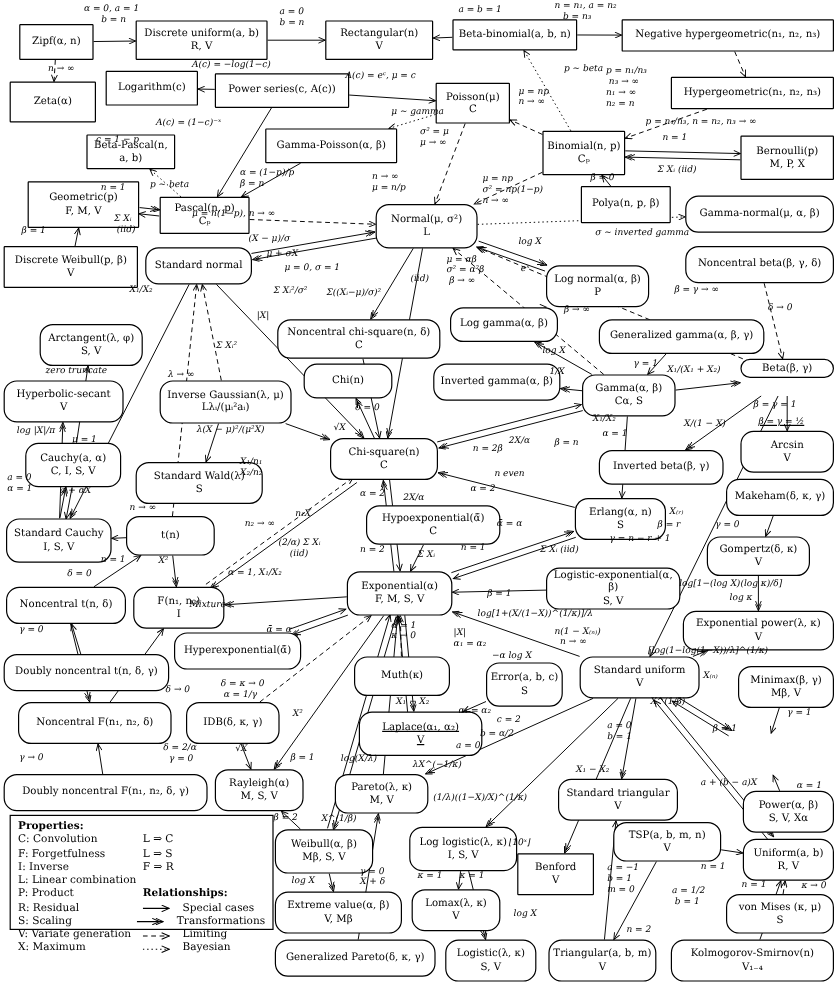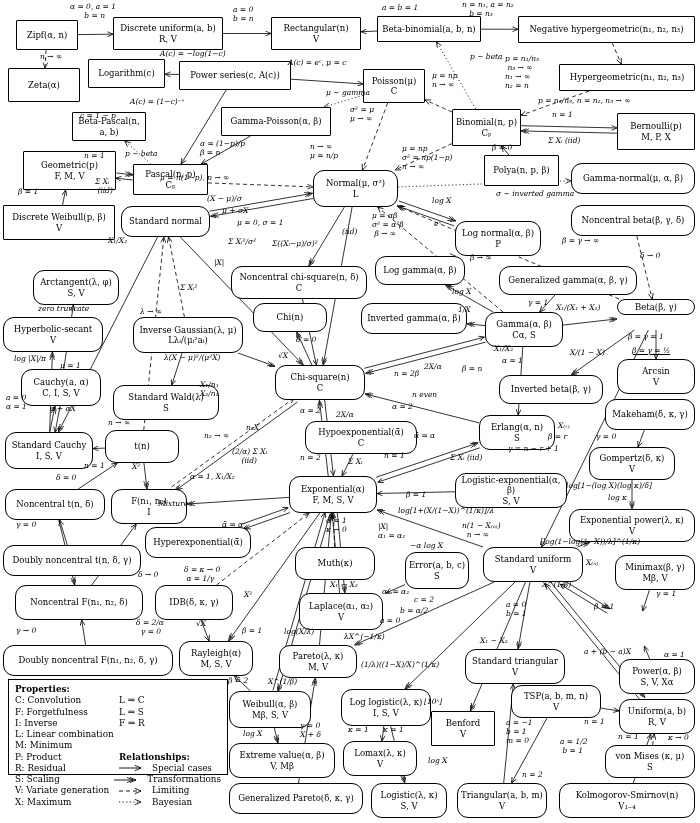"Laplace(α₁, α₂)" div.node { text-decoration: none -> underline; width: 84px -> 103px }
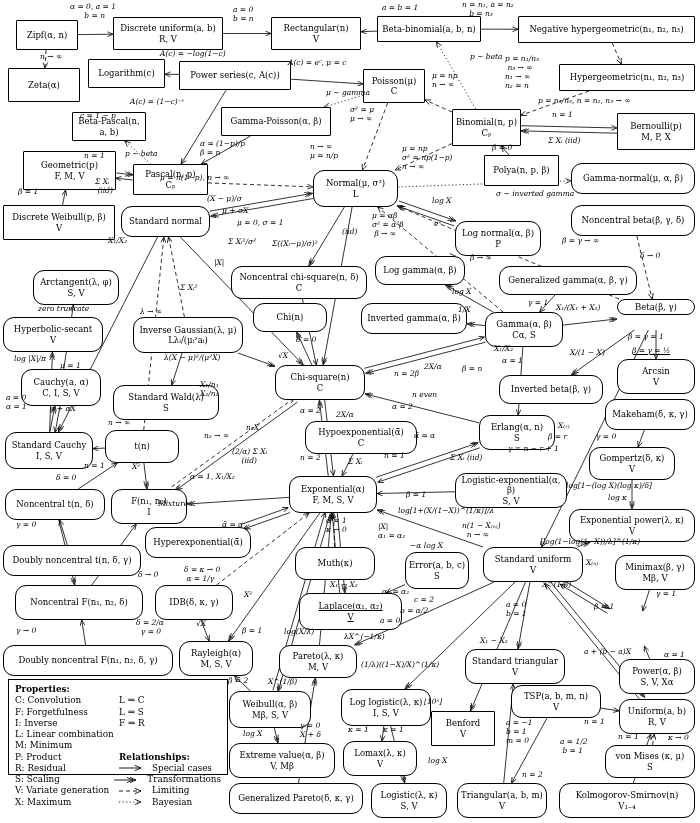"M: Minimum" div.lg-row { html: <div> <span>M: Minimum</span> <span></span> </div> -> none }
